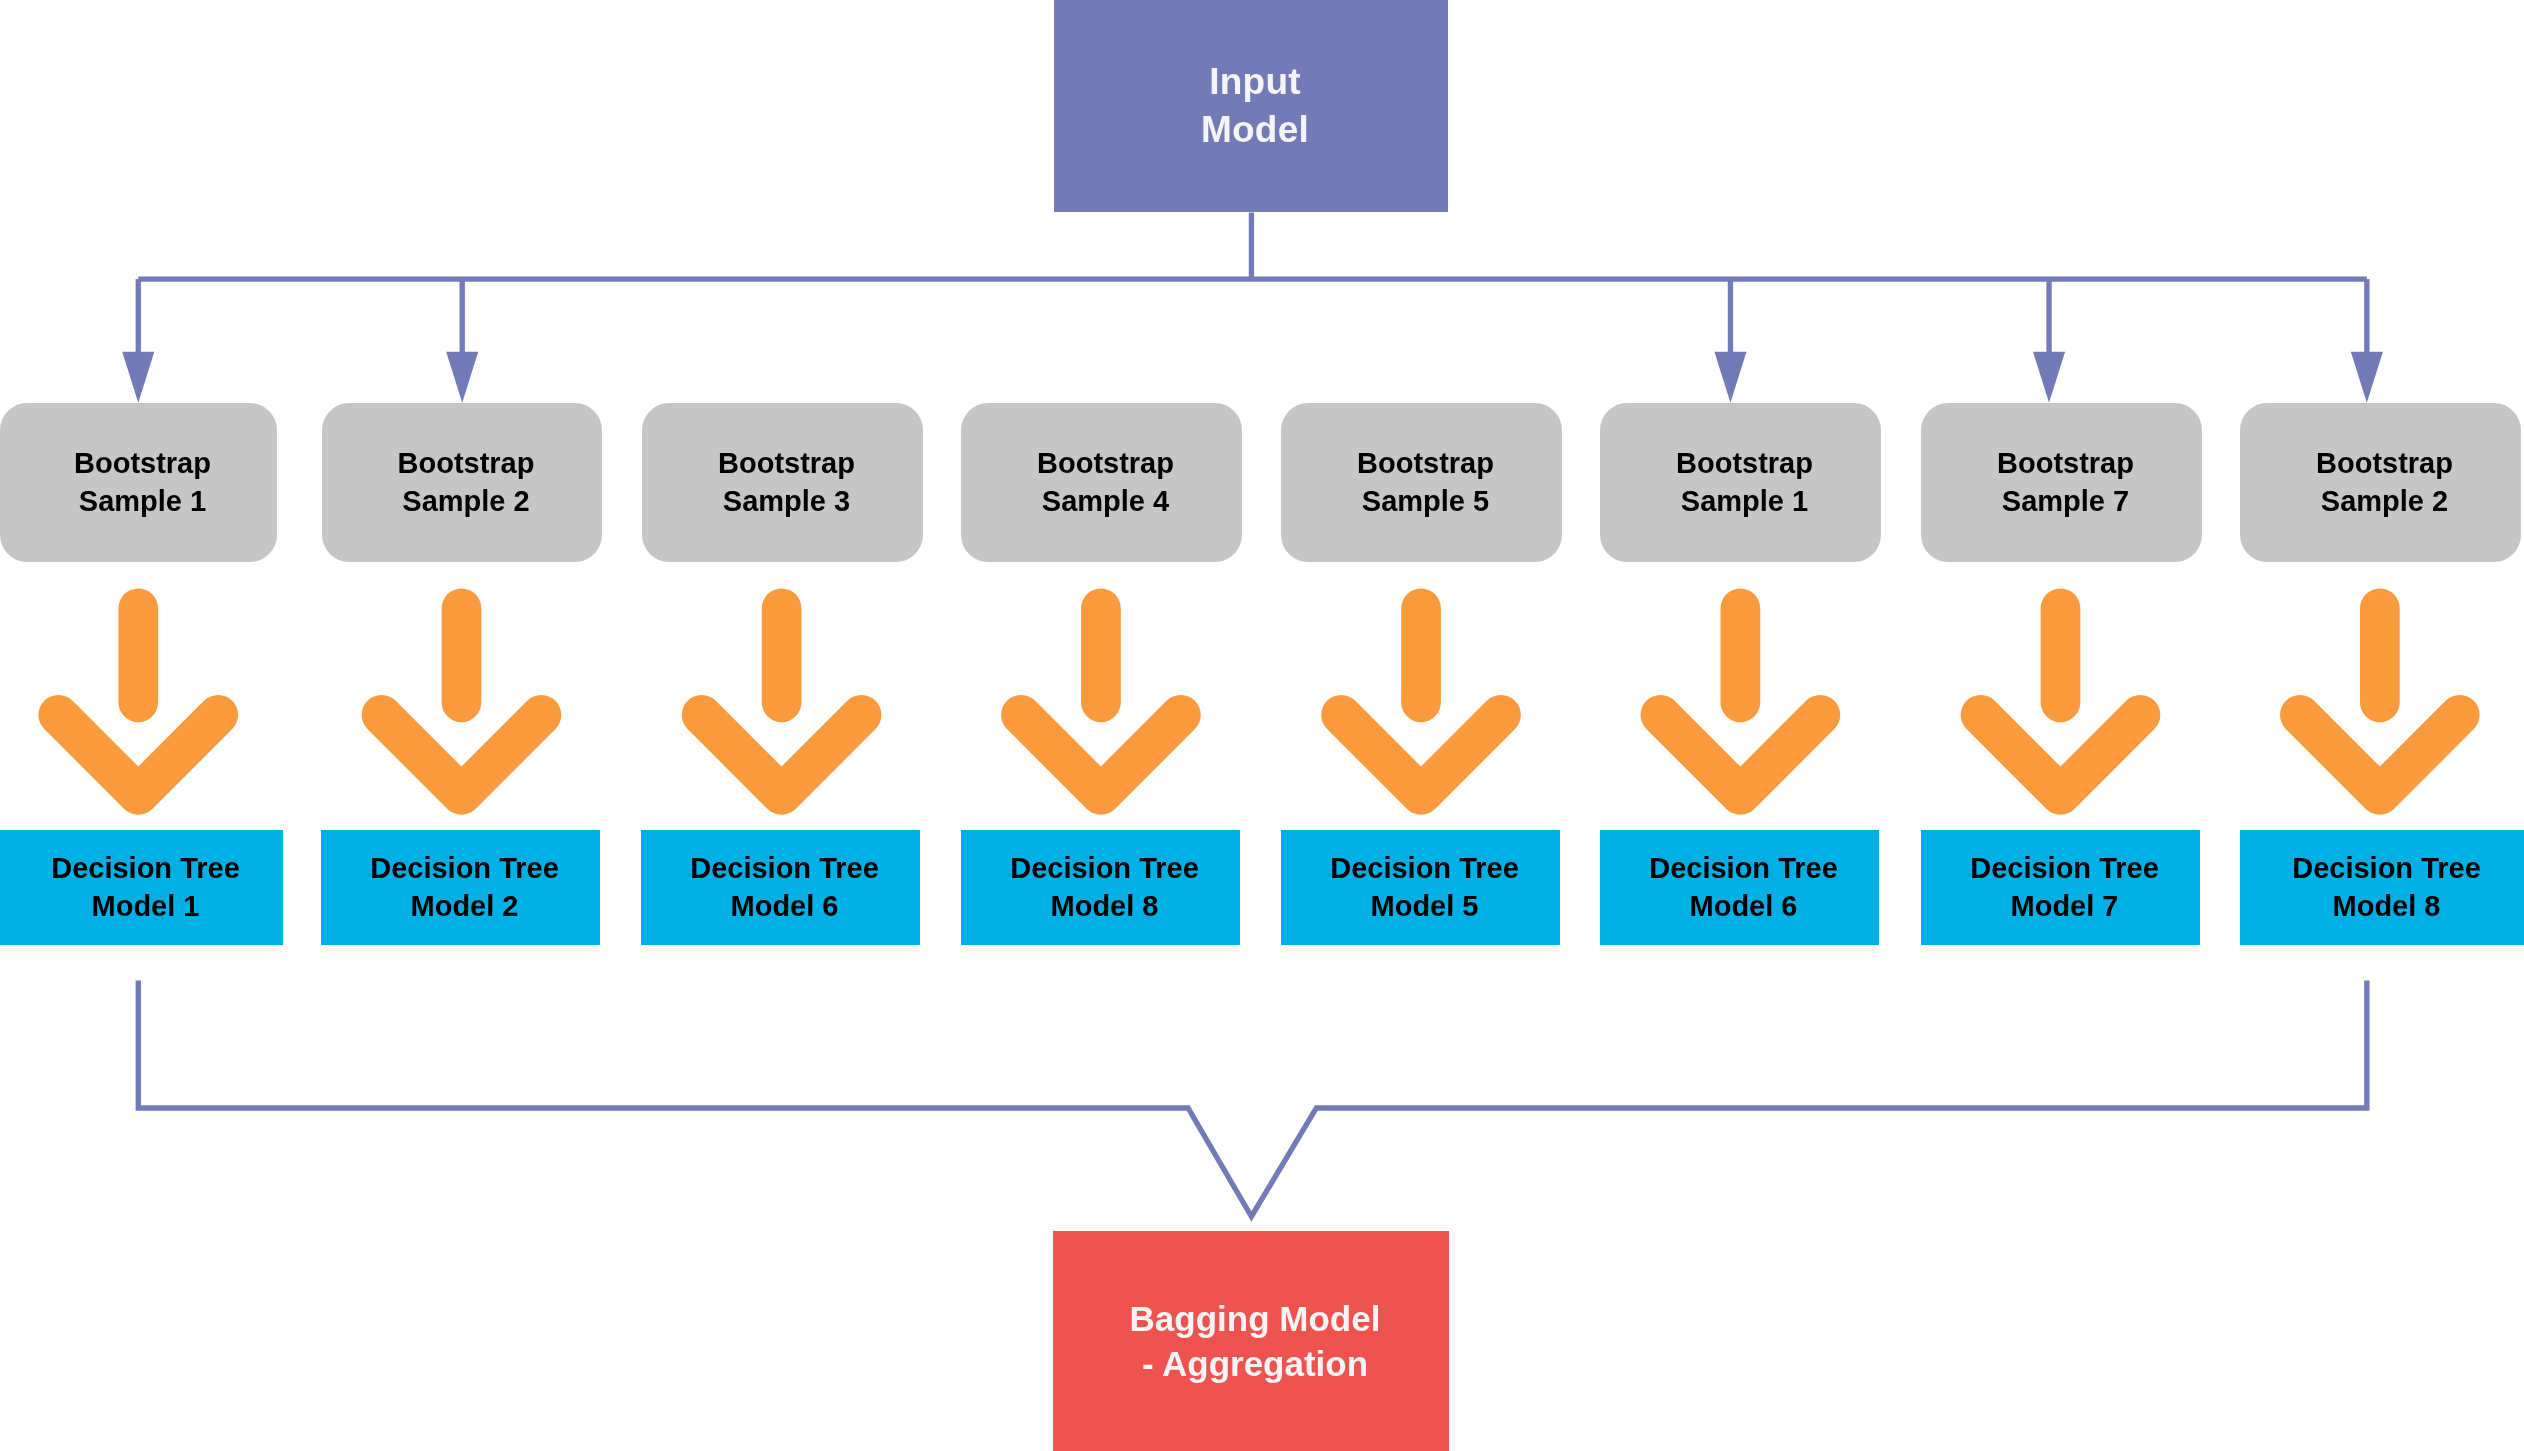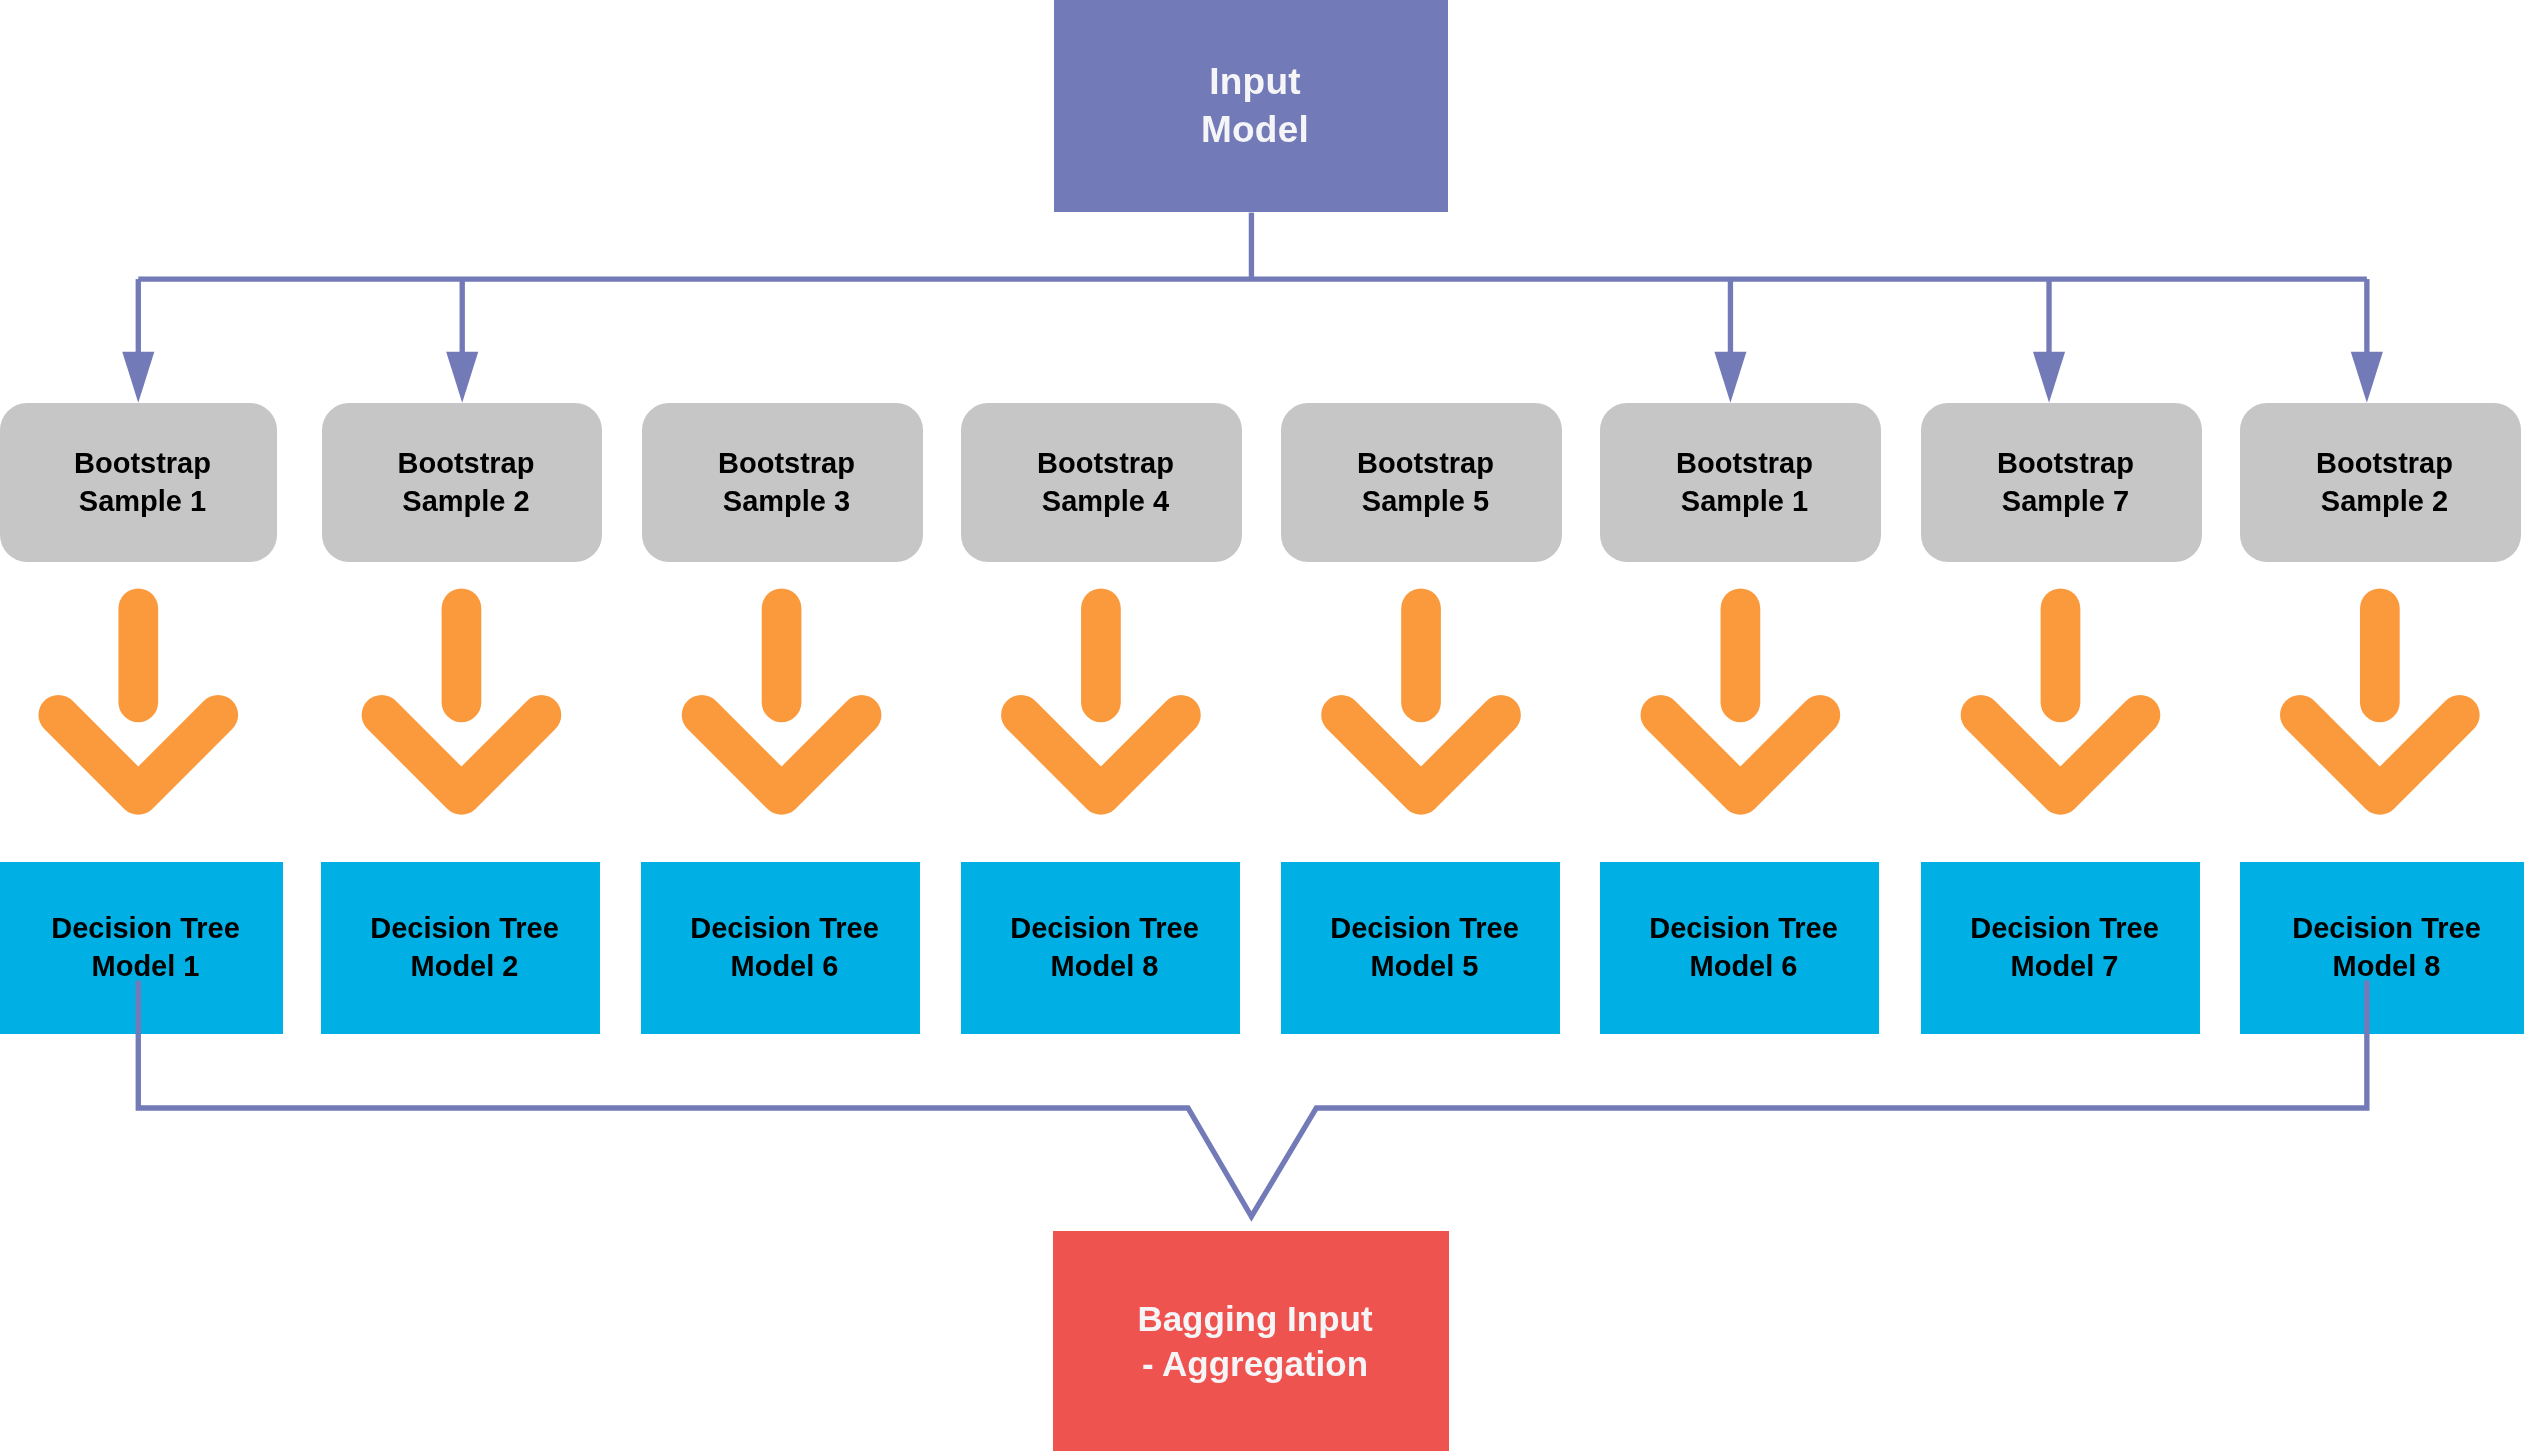"Decision Tree" .tree-box { height: 172px -> 115px; margin-top: 32px -> none }
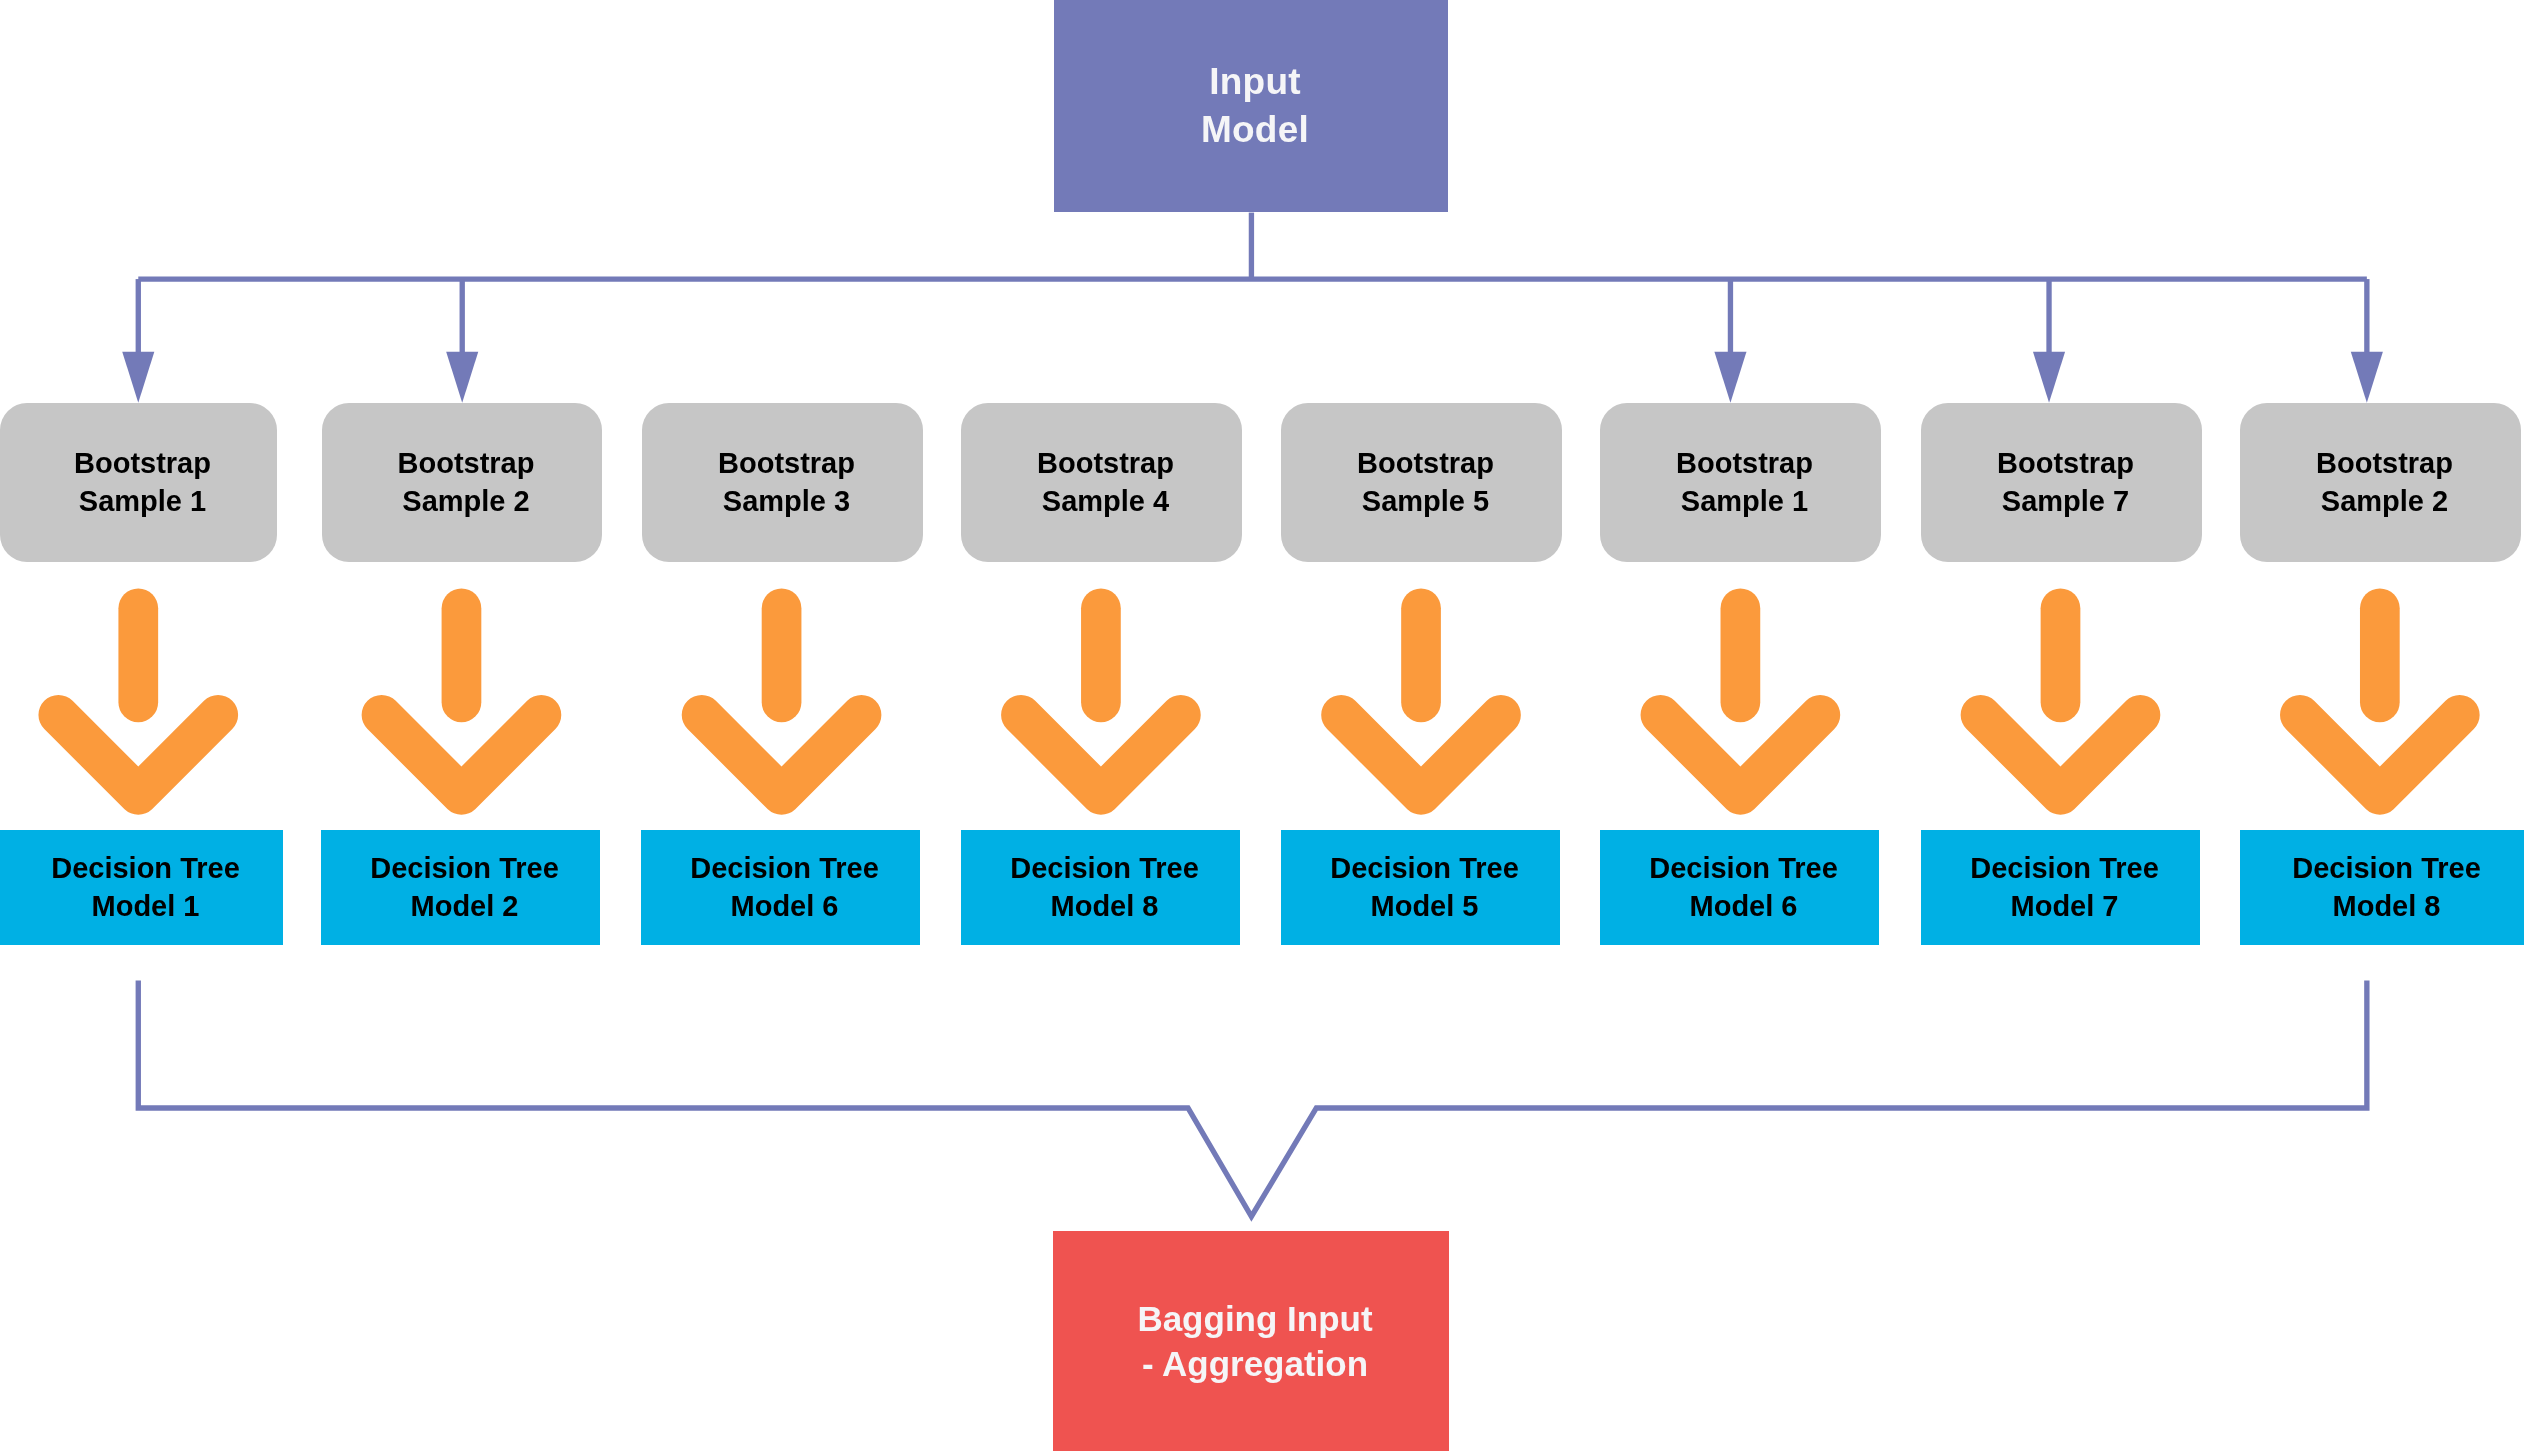"Bagging Input" span { text: Input -> Model }
